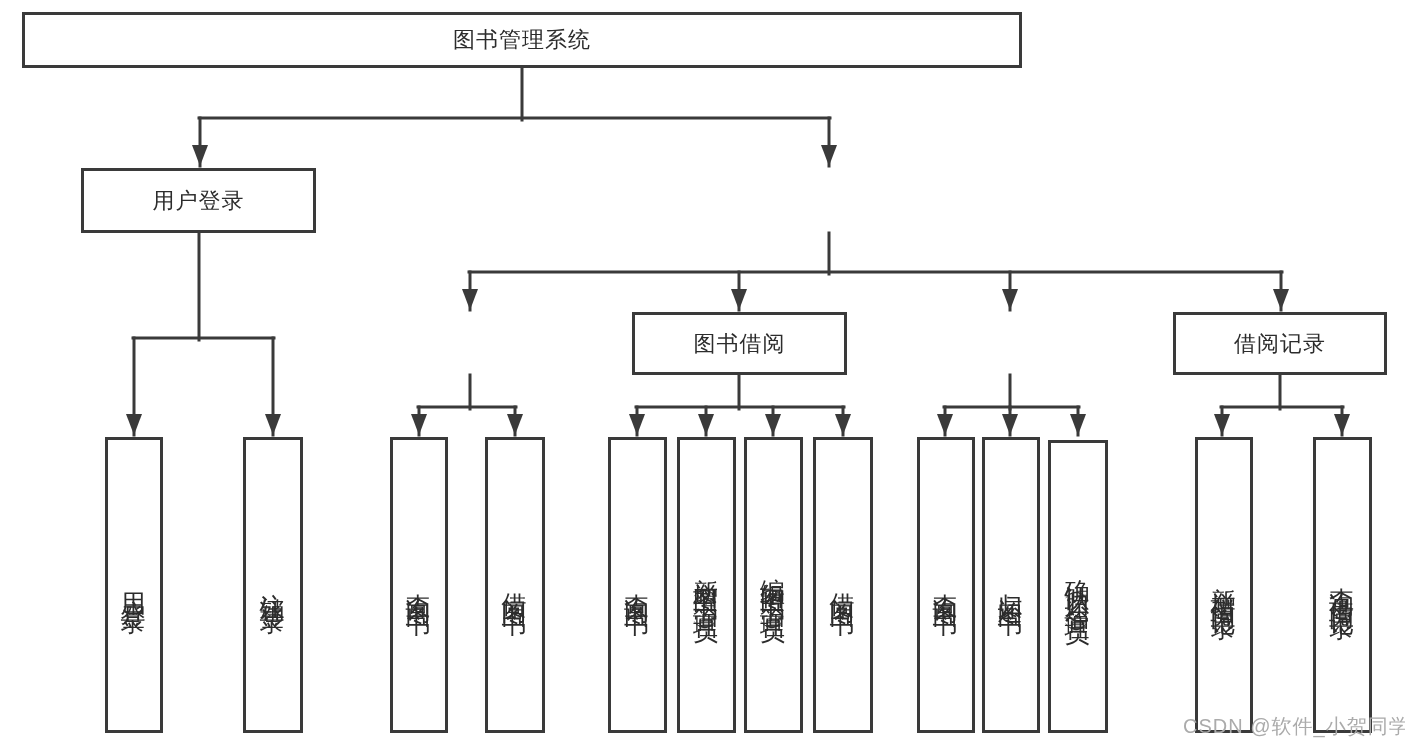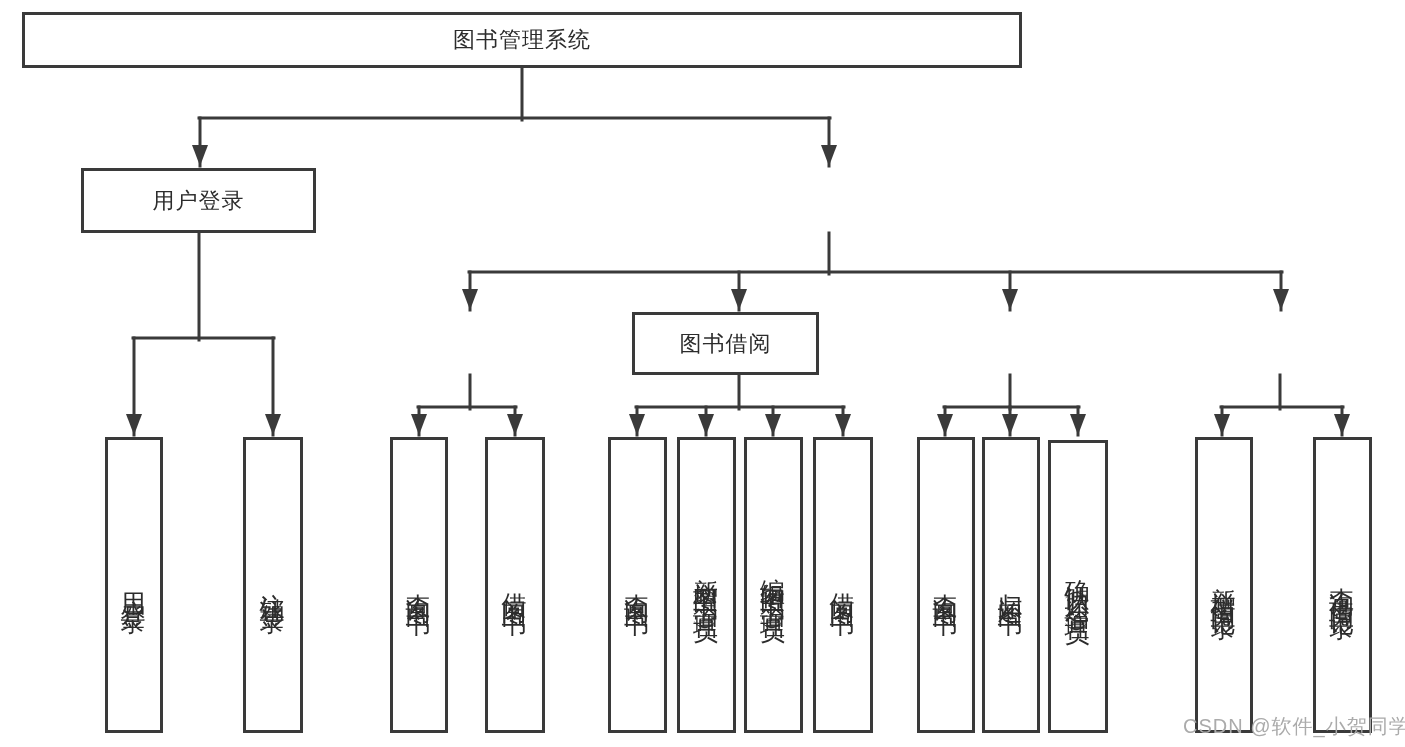"图书借阅" div.node { width: 187px -> 215px }
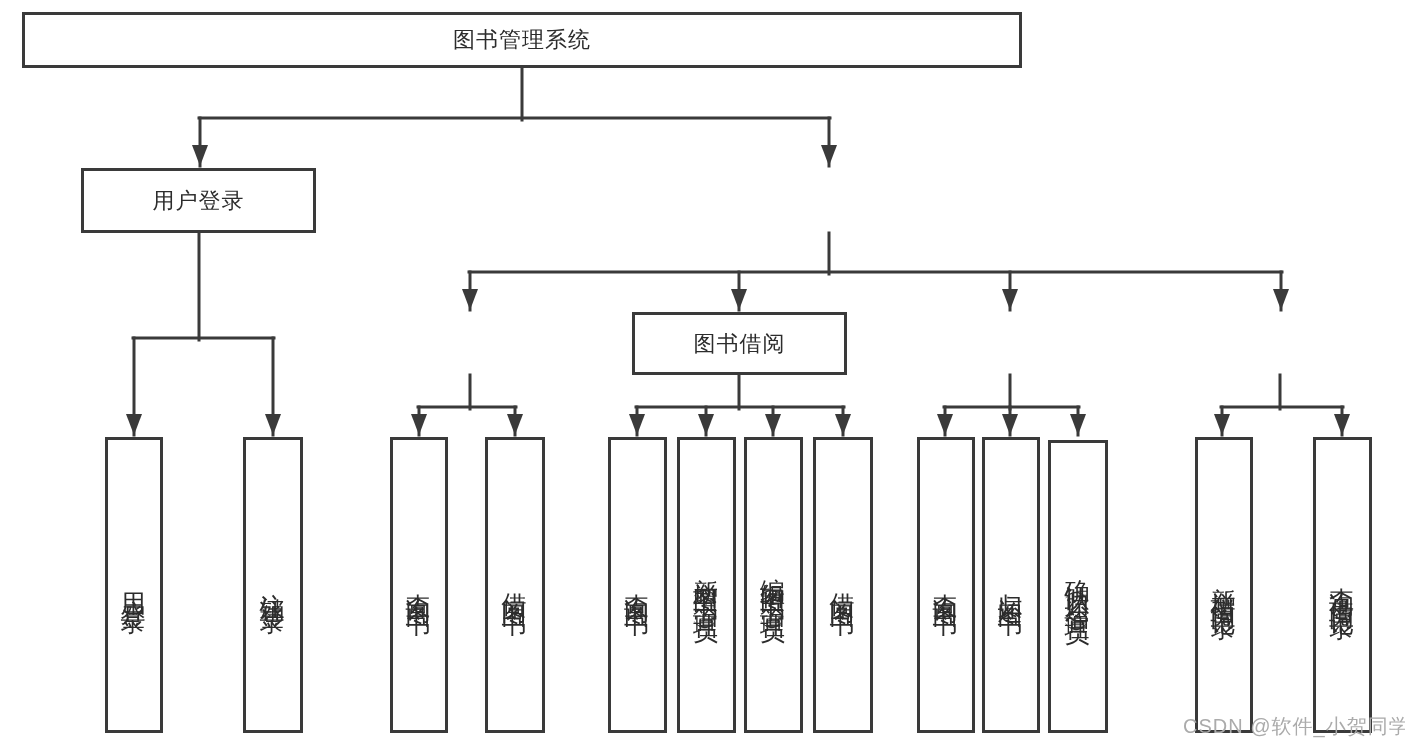"借阅记录" div.node { html: none -> <div>借阅记录</div> }
